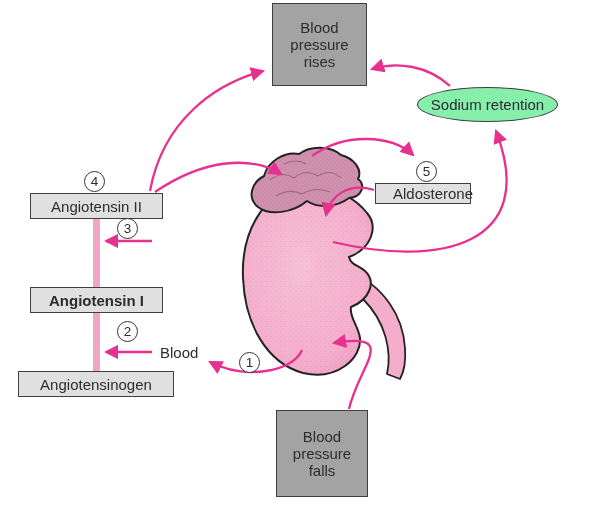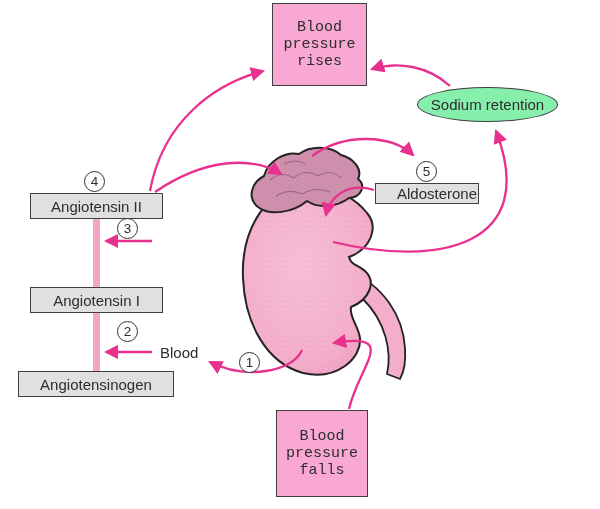"Blood pressure rises" .pinkbox { background: #f9a8d4 -> #a3a3a3; font-family: Liberation Mono, monospace -> none }
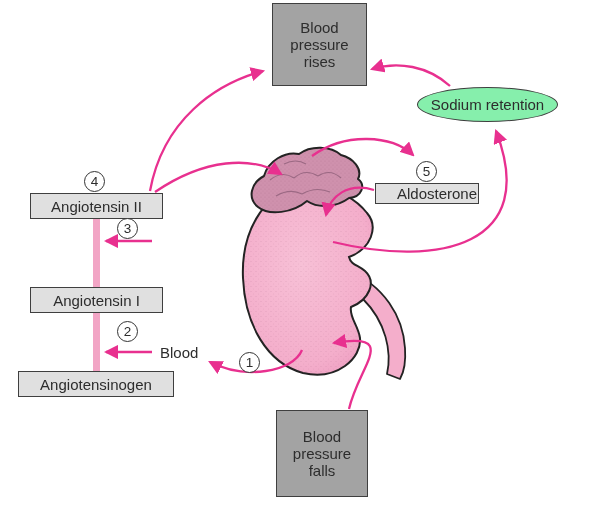"Aldosterone" .aldo { width: 104px -> 96px }
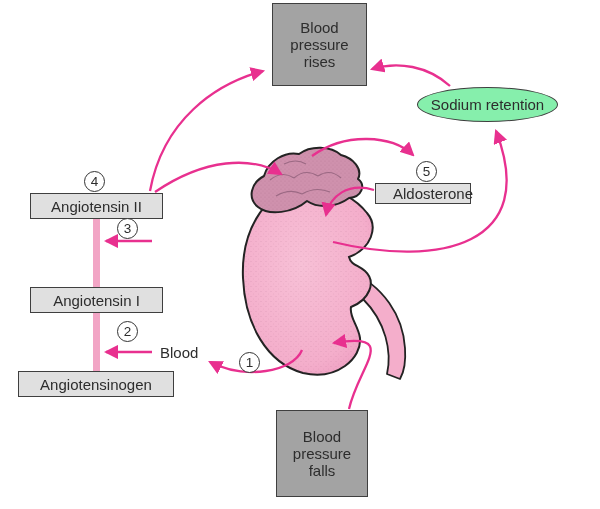"Angiotensin I" .ang1 { font-weight: none -> bold }
